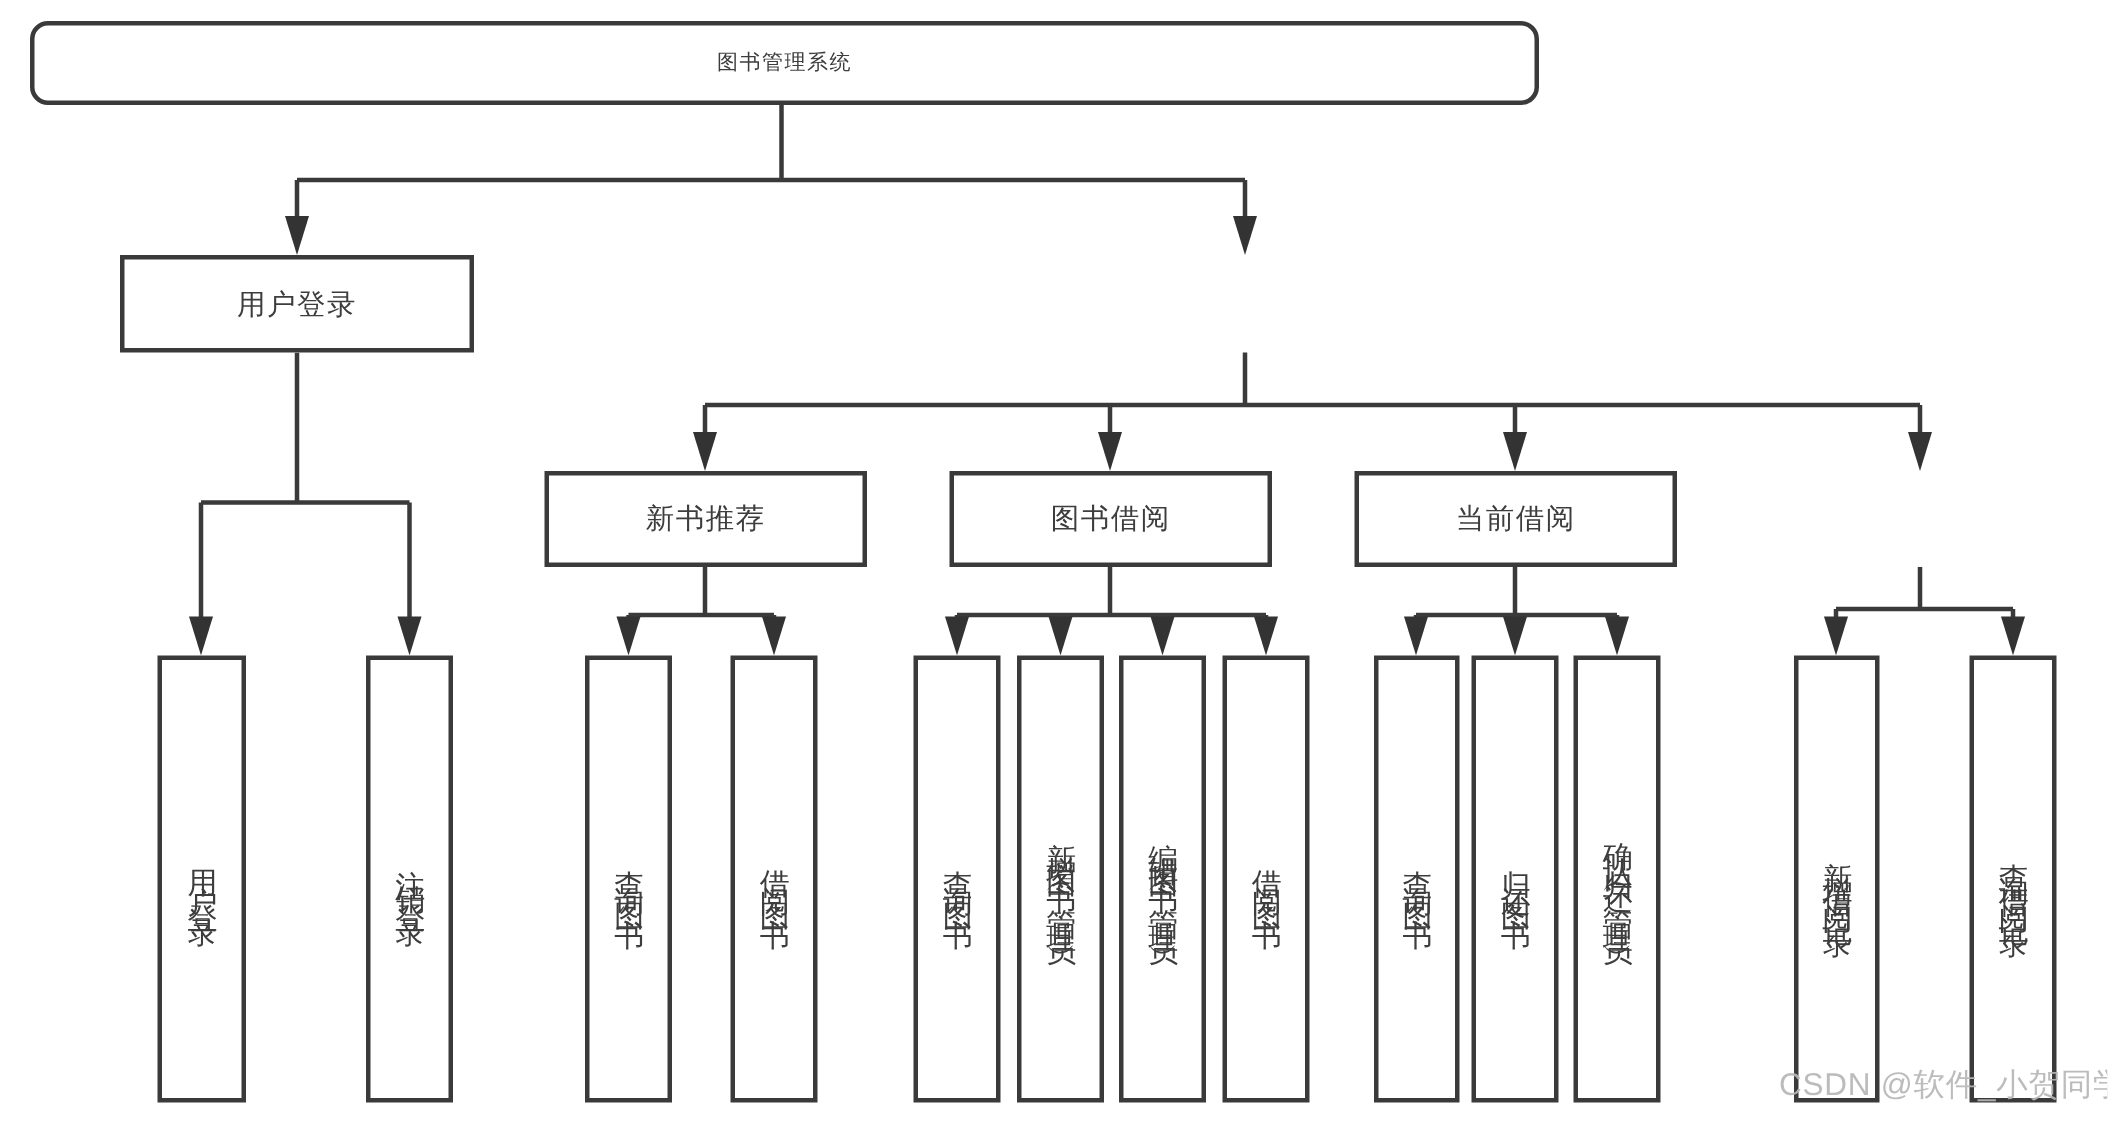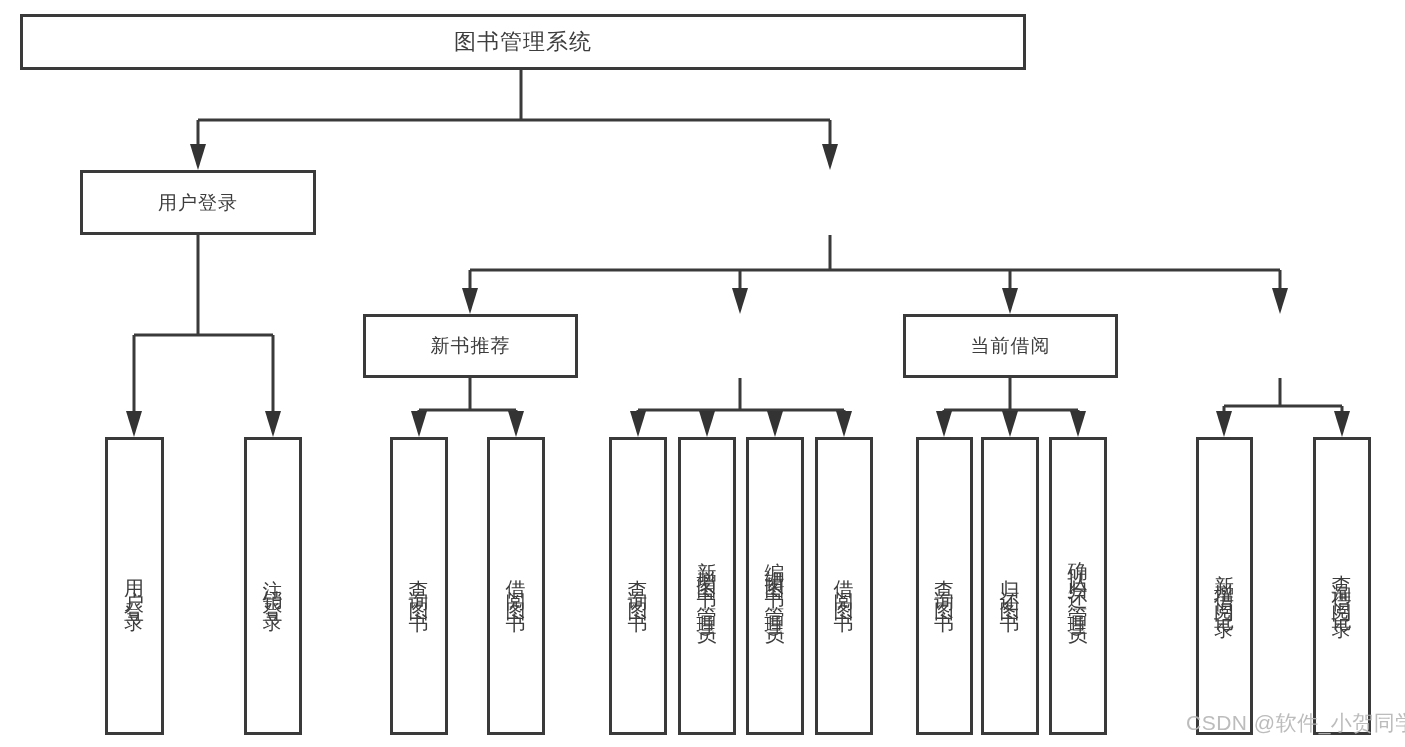"图书管理系统" .box.lvl1 { border-radius: none -> 12px; font-size: 22px -> 14px }
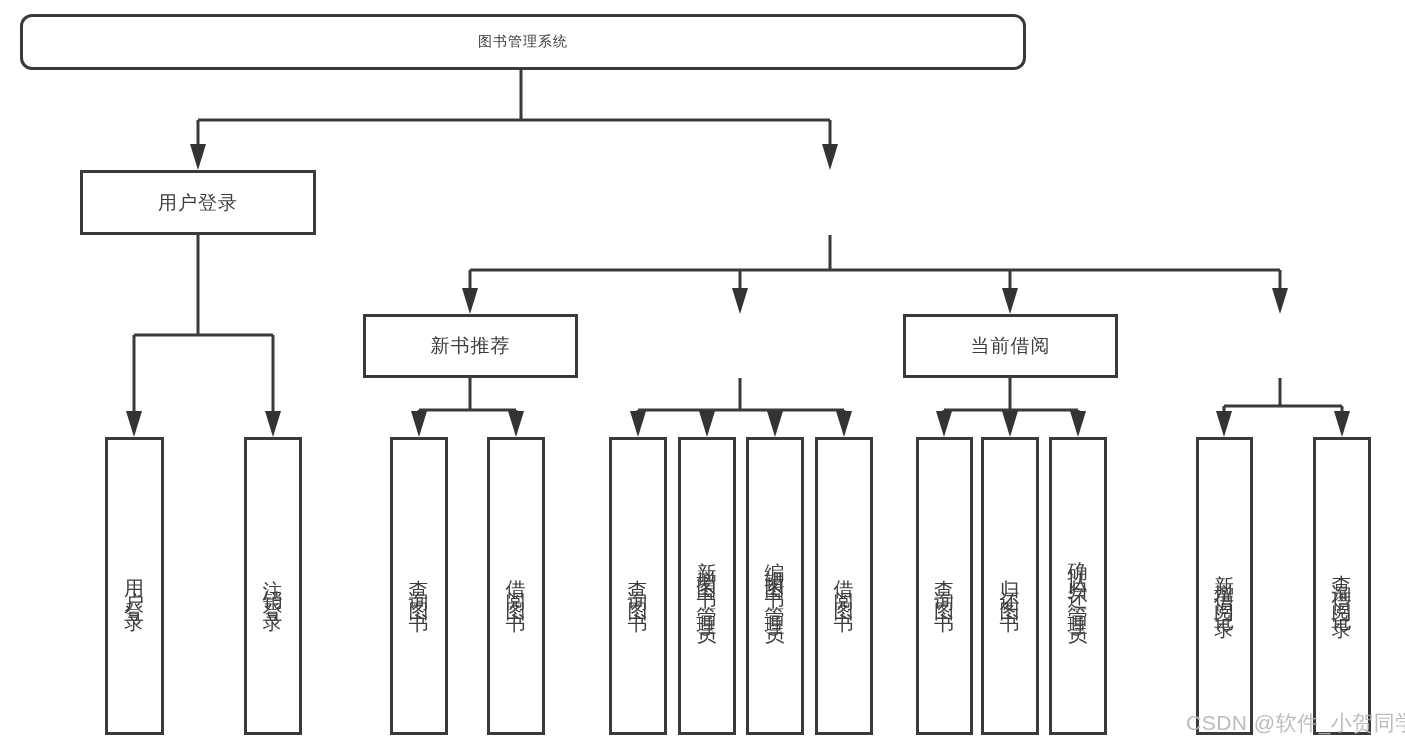"图书借阅" div.box { html: none -> <div> <span>图书借阅</span> </div> }
